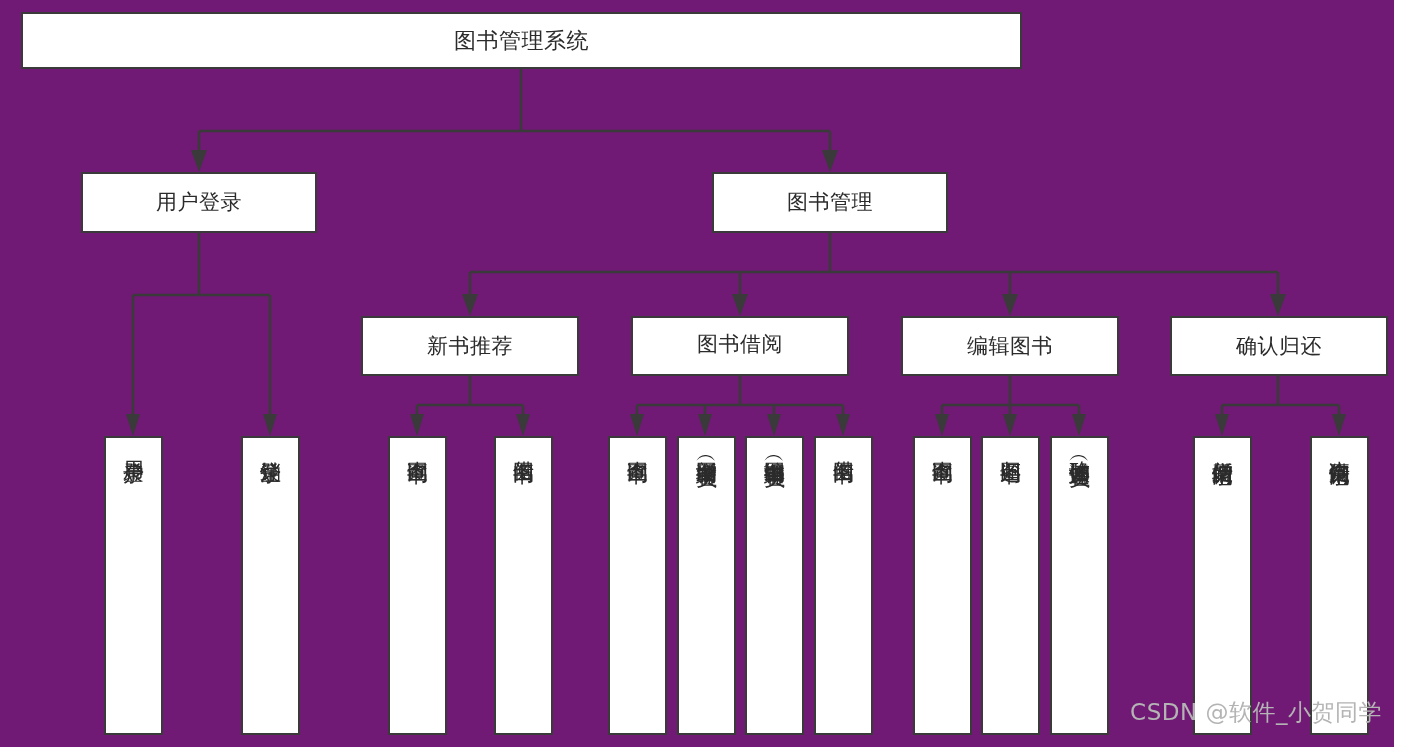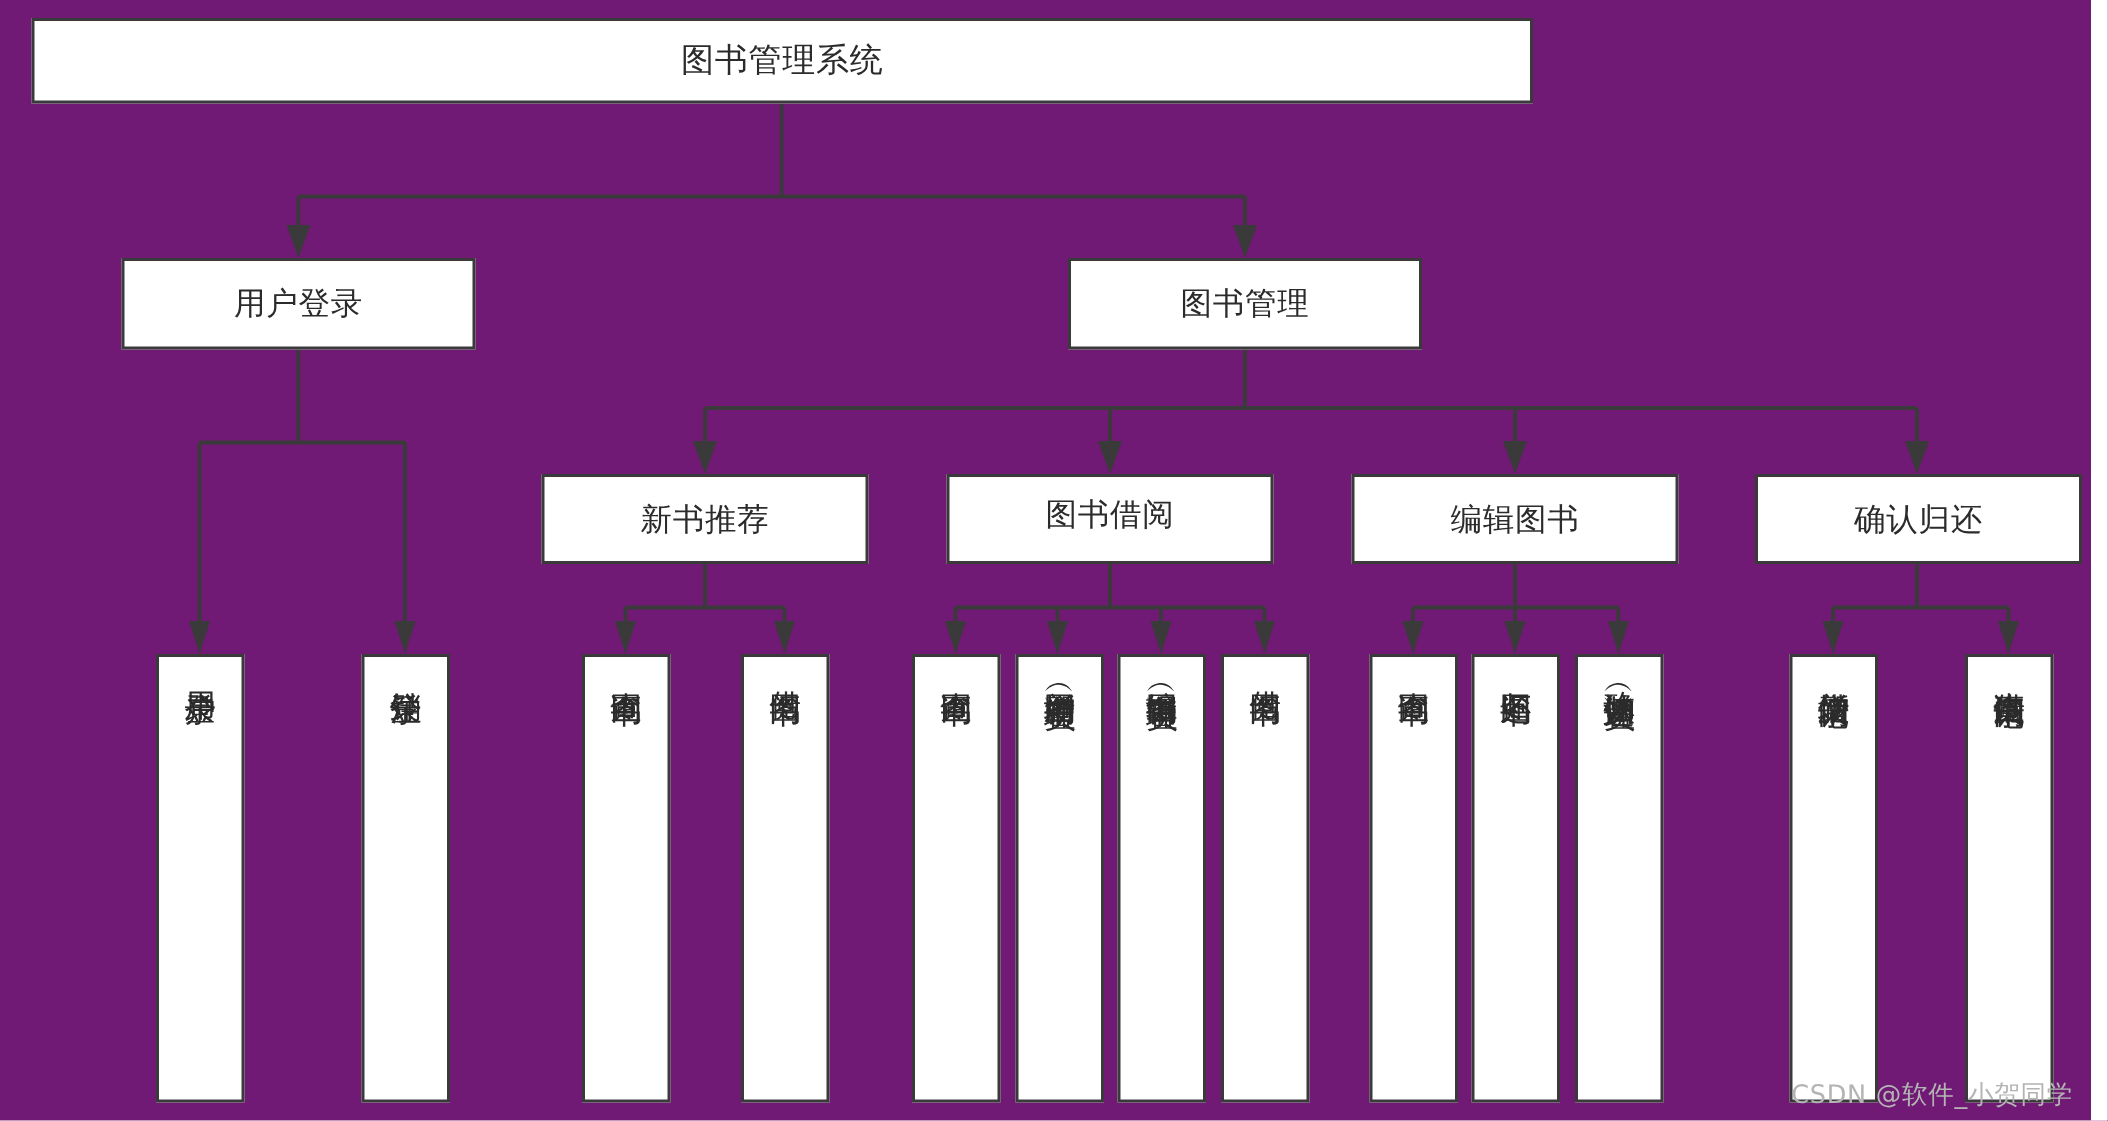"CSDN @软件_小贺同学" .watermark { bottom: 6px -> 19px; font-size: 17px -> 23px }
